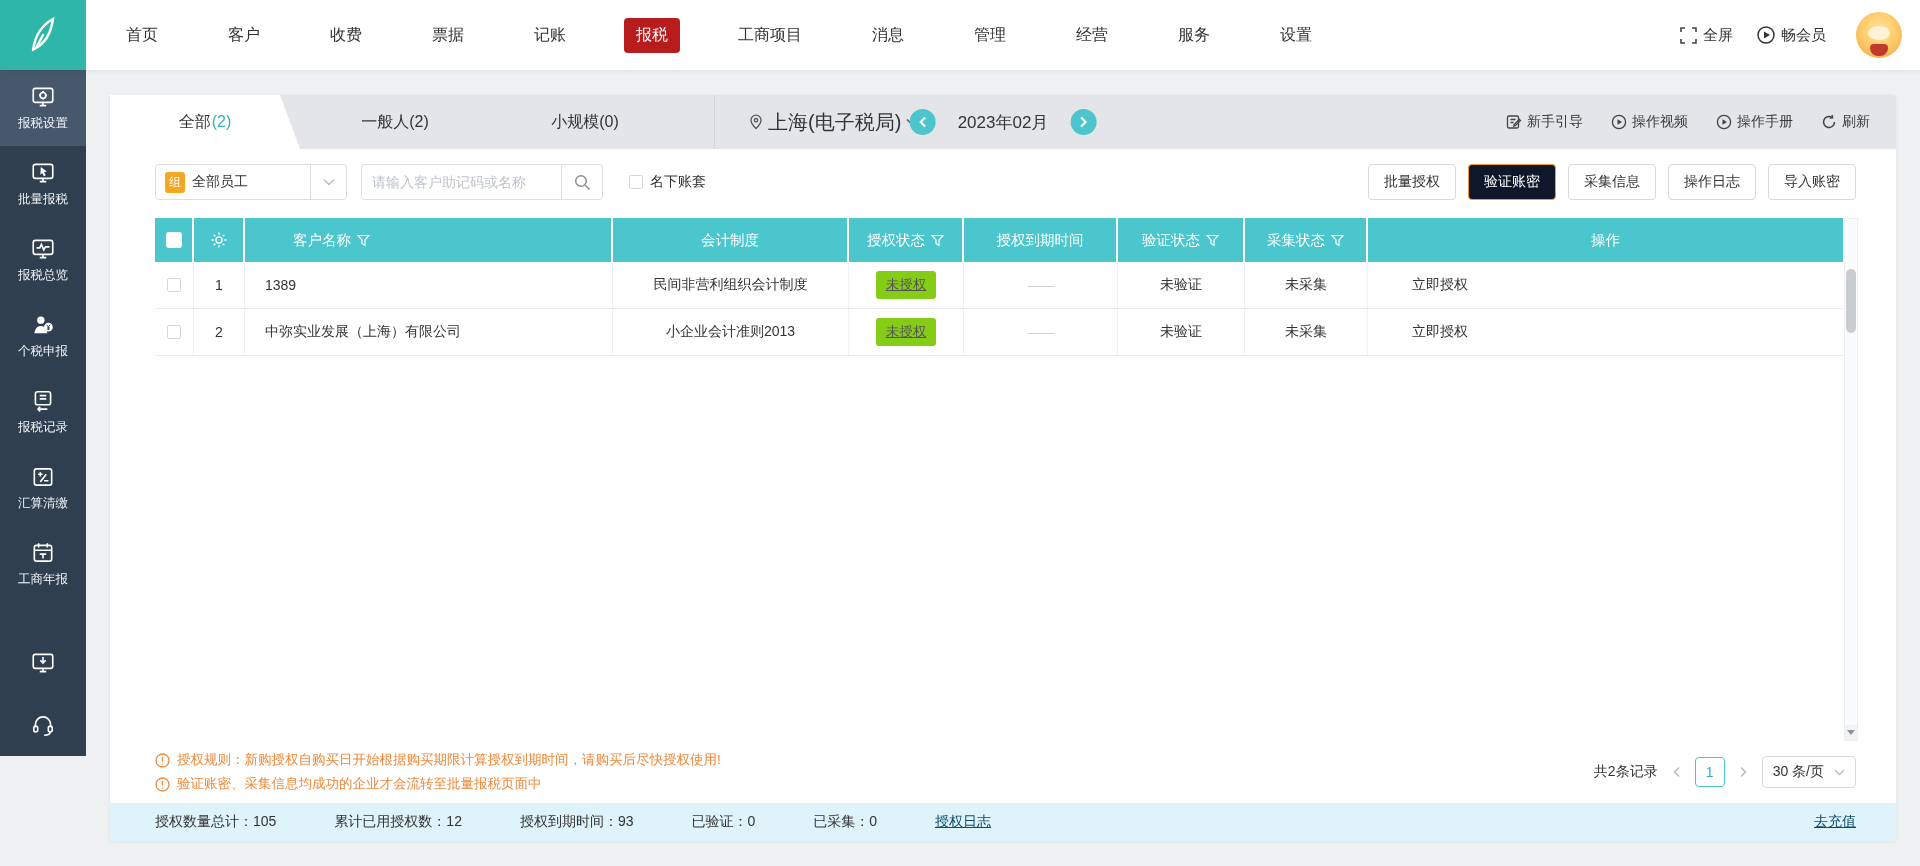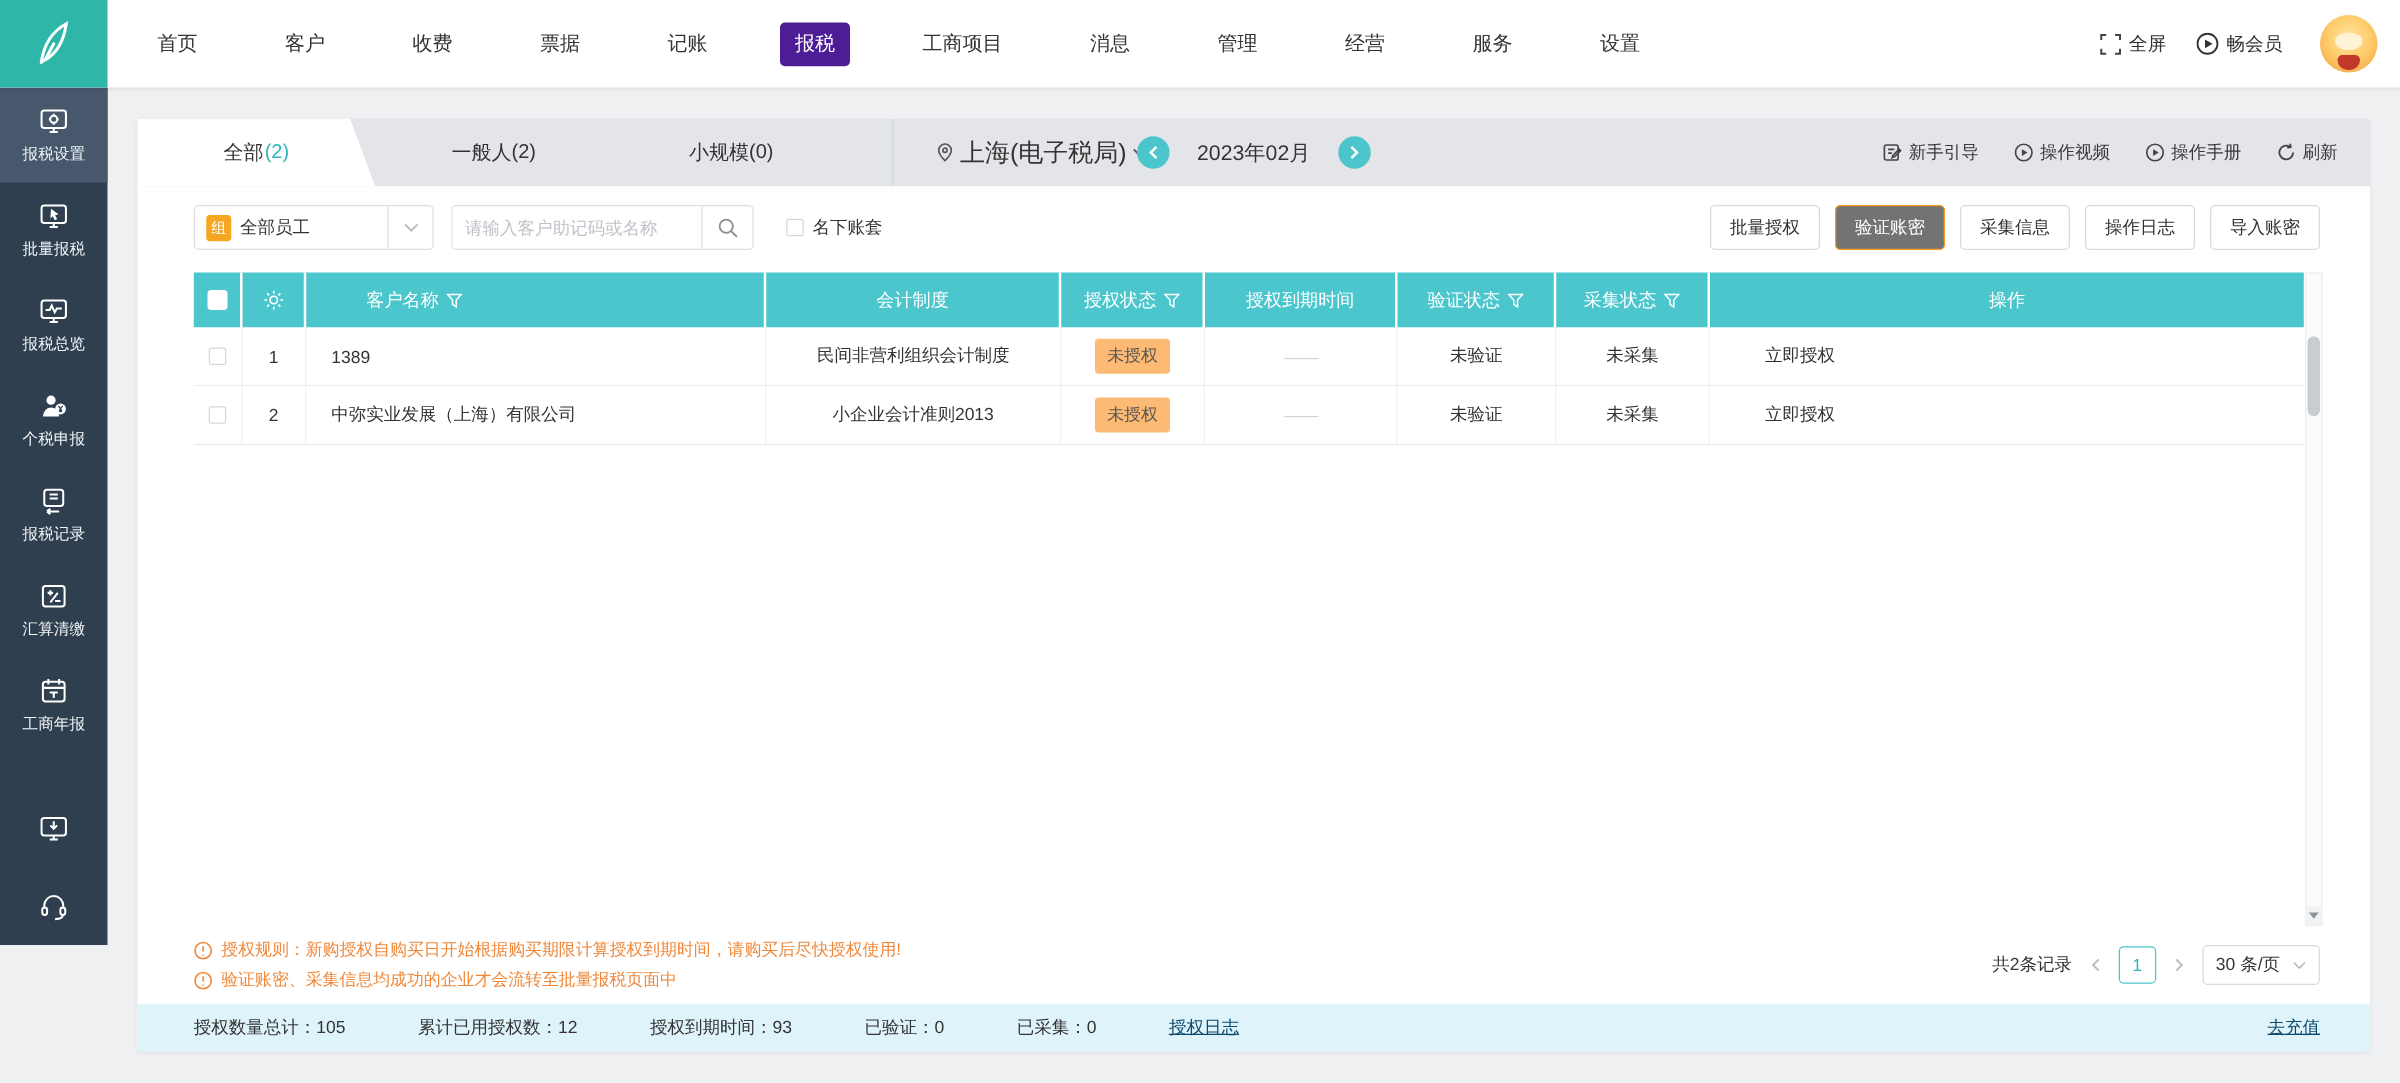"报税" .navitem.active { background: #4c1d95 -> #b91c1c }
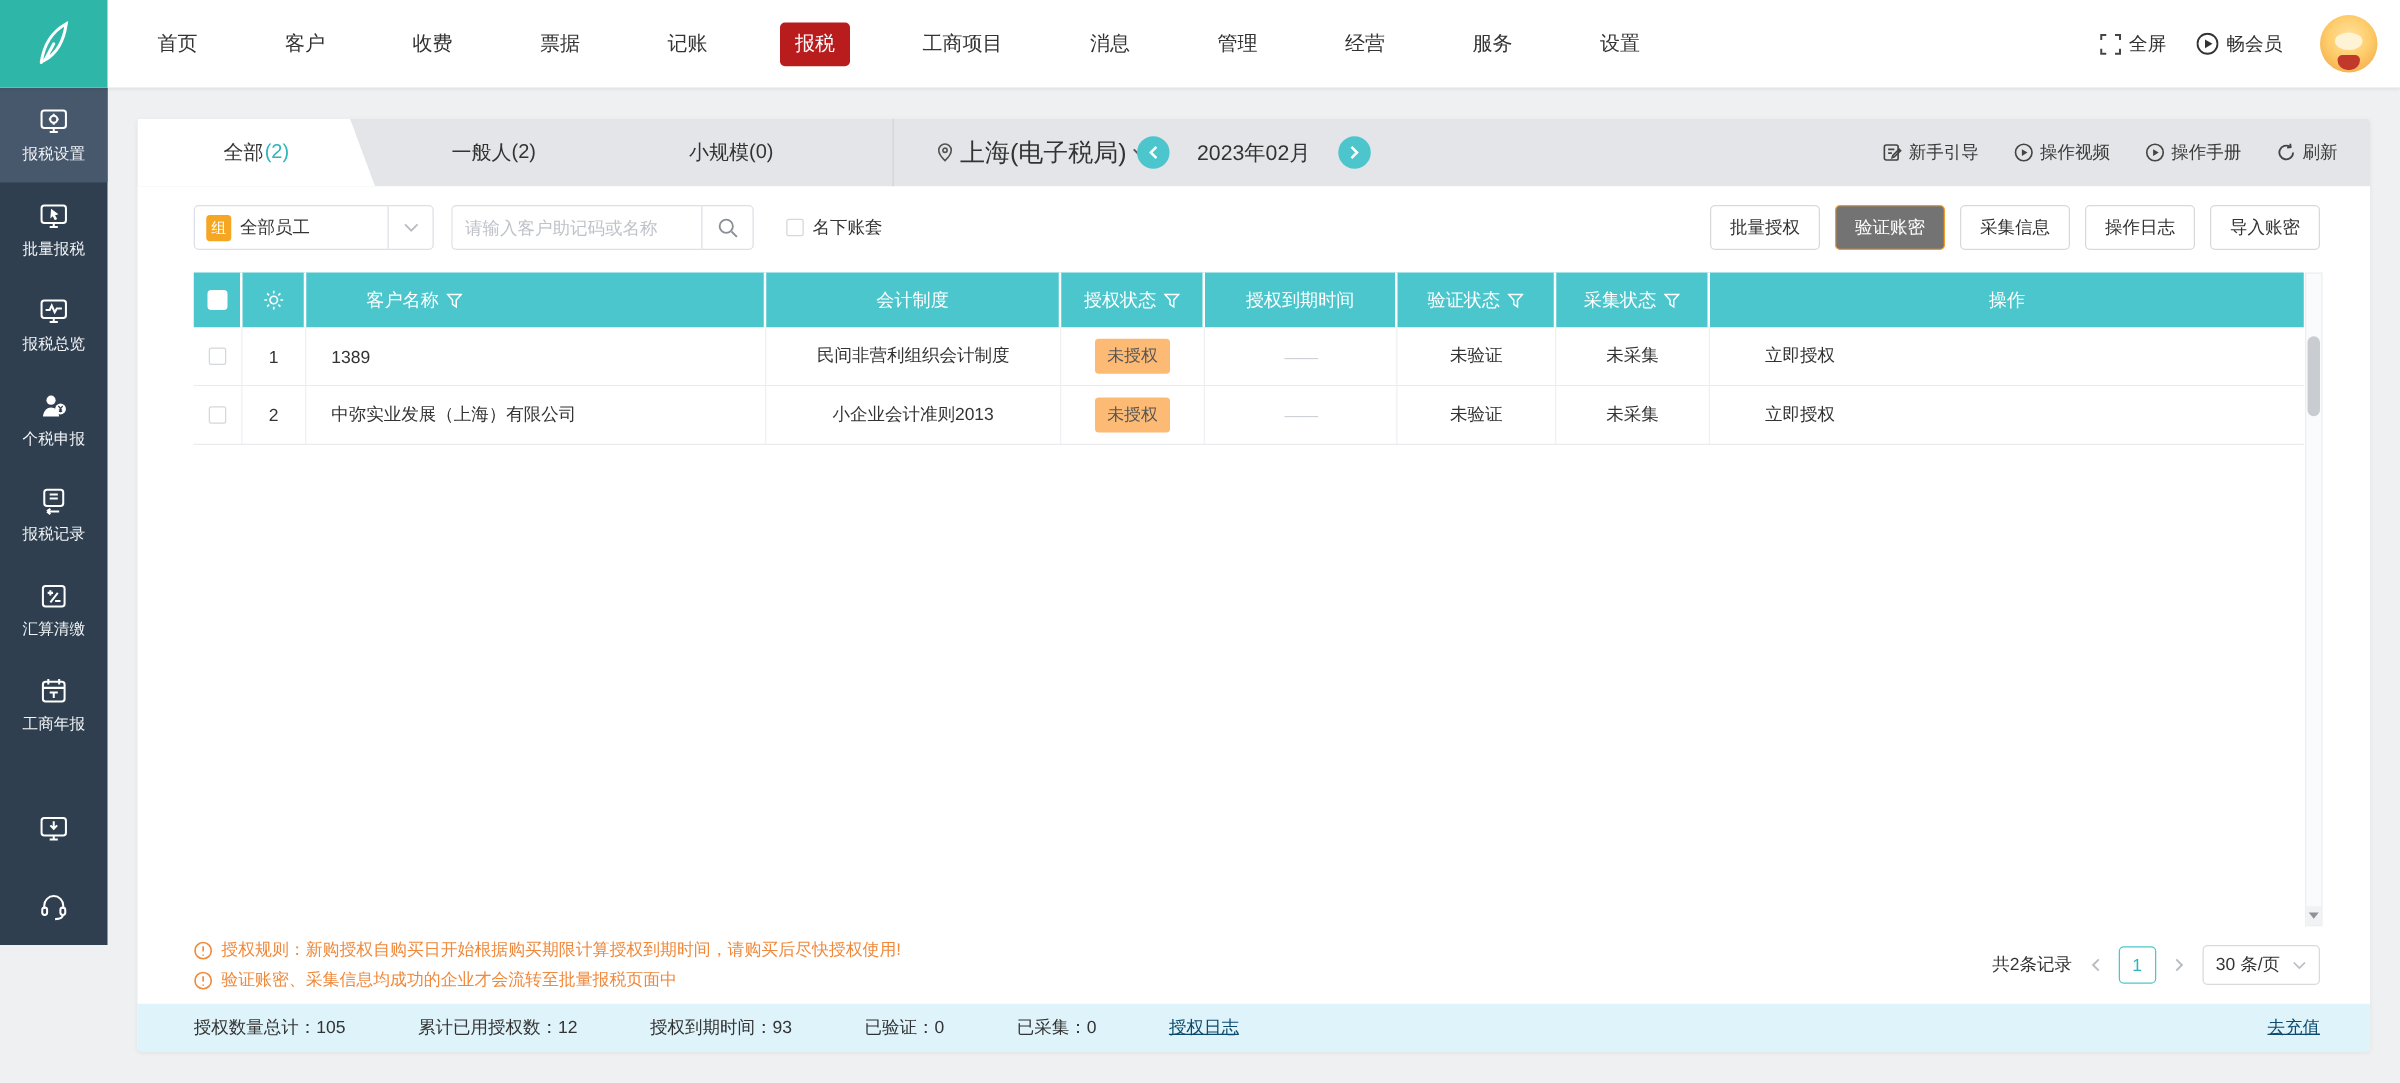"验证账密" .btn.primary { background: #737373 -> #0f172a }
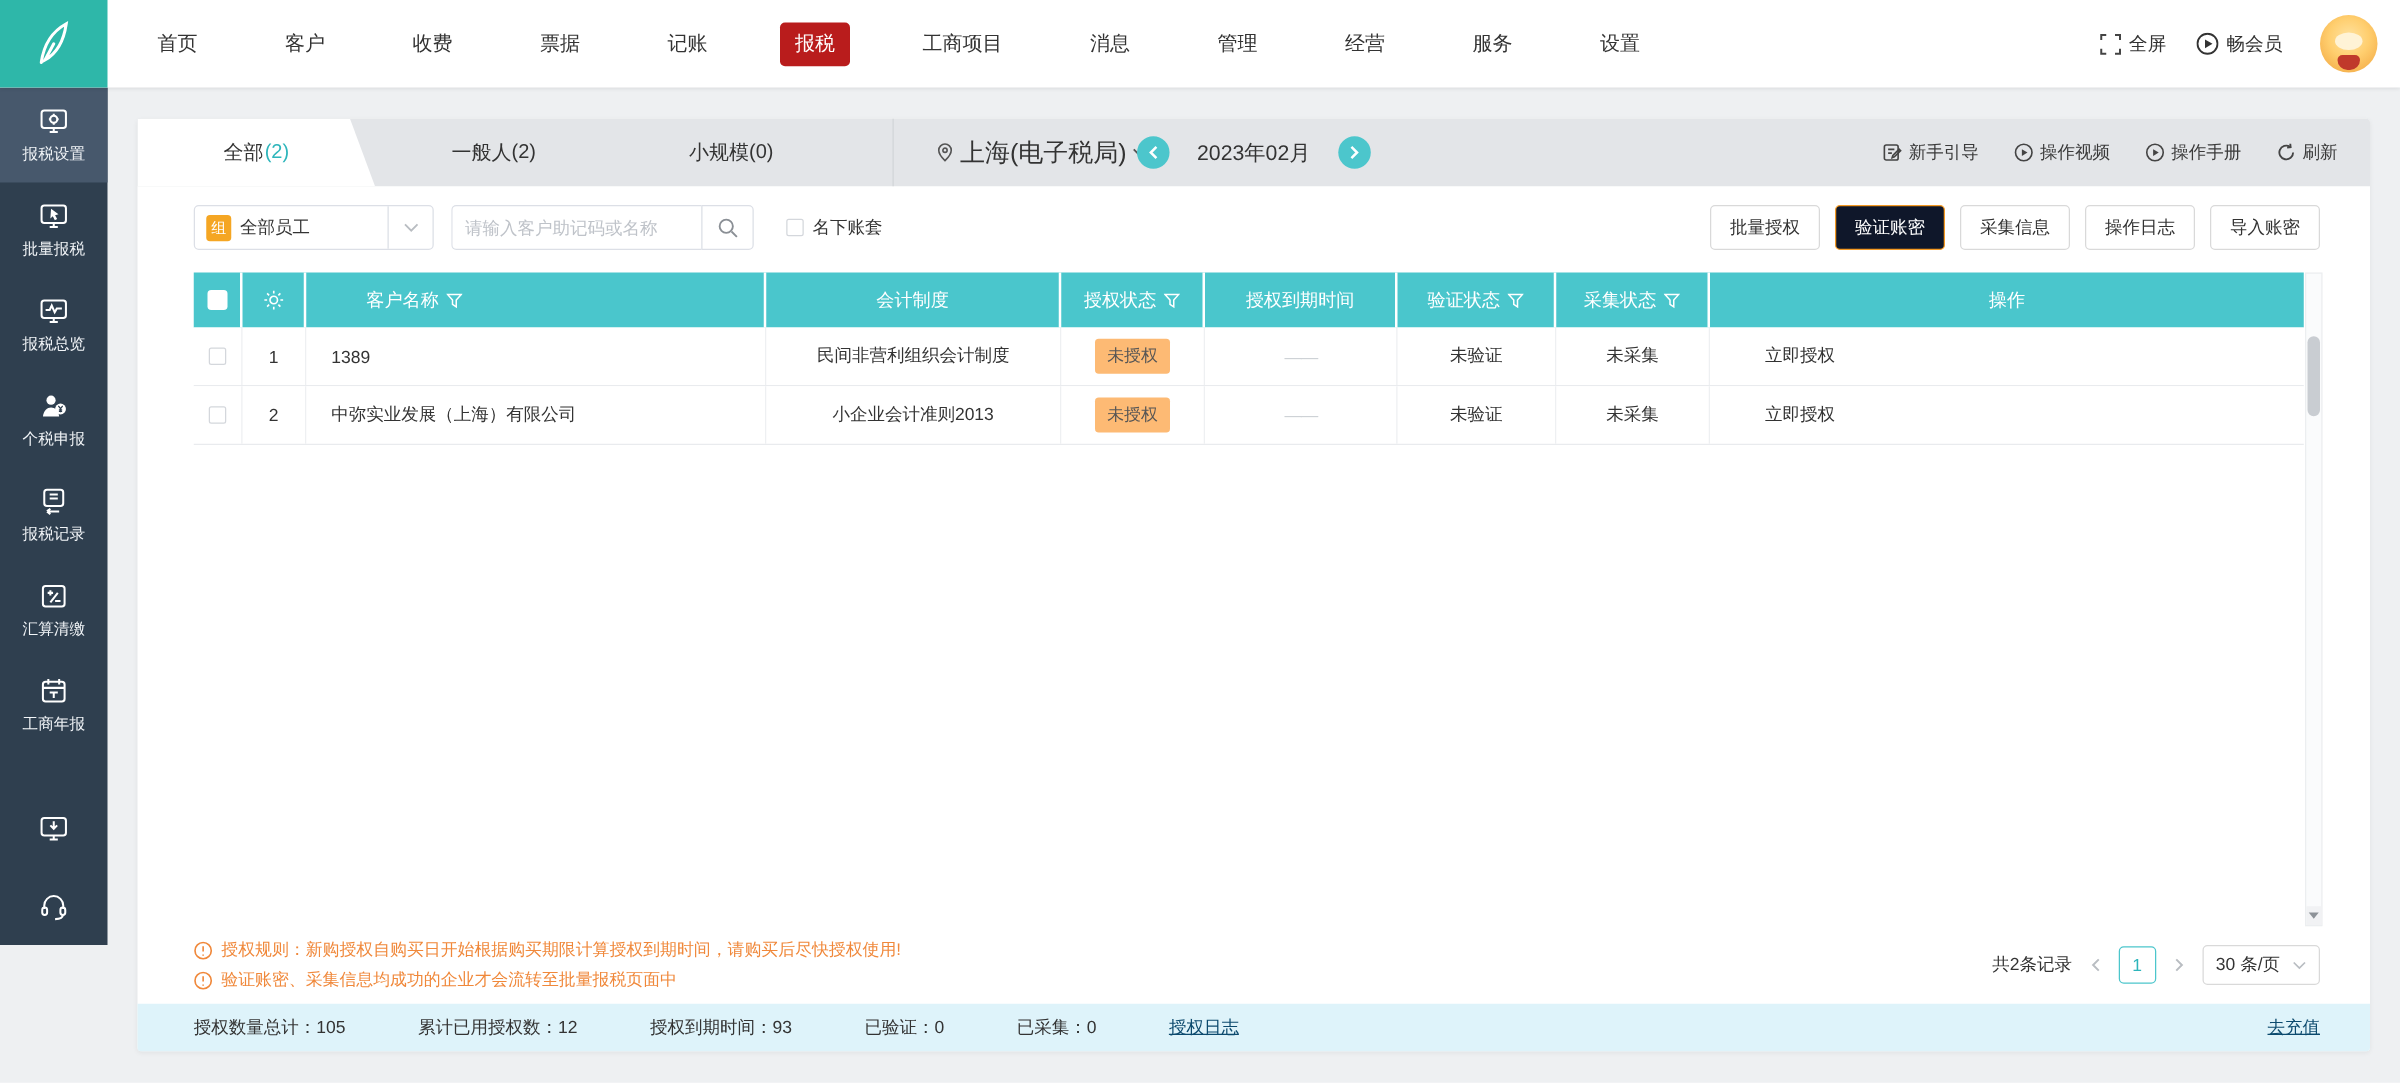"未授权" .badge { background: #fdba74 -> #84cc16; text-decoration: none -> underline }
